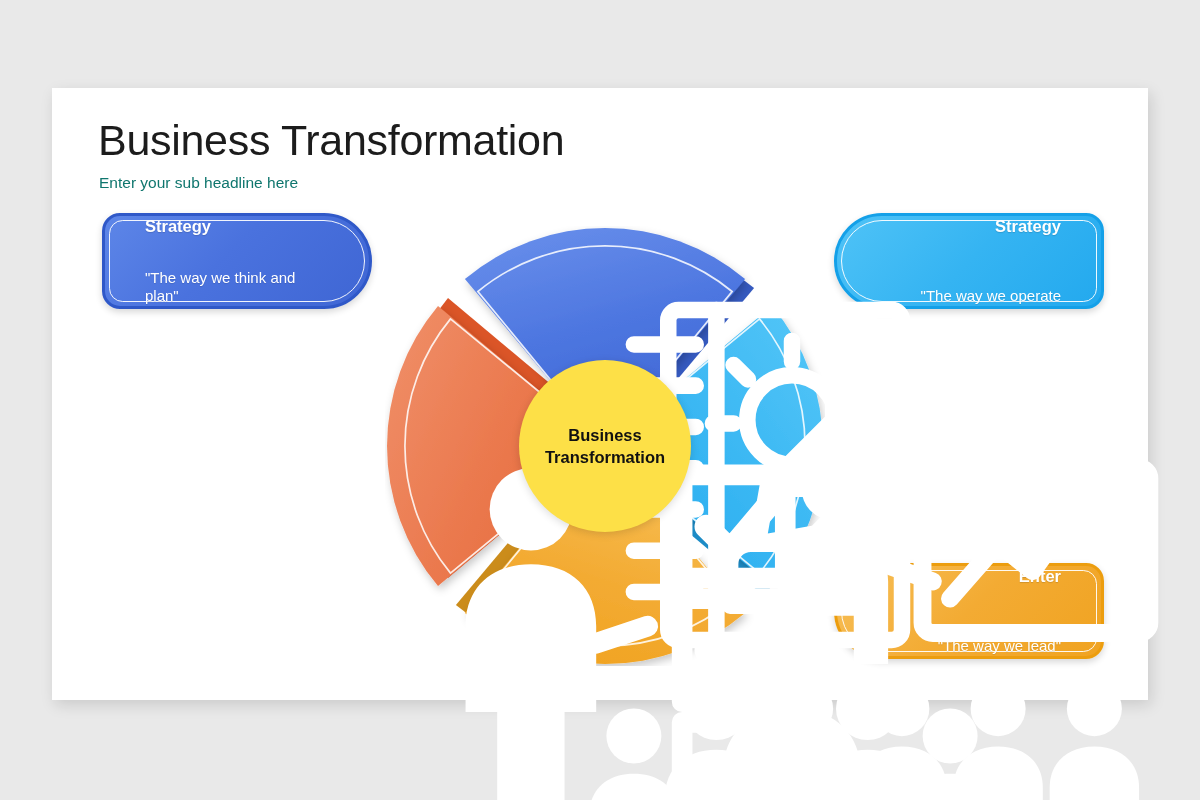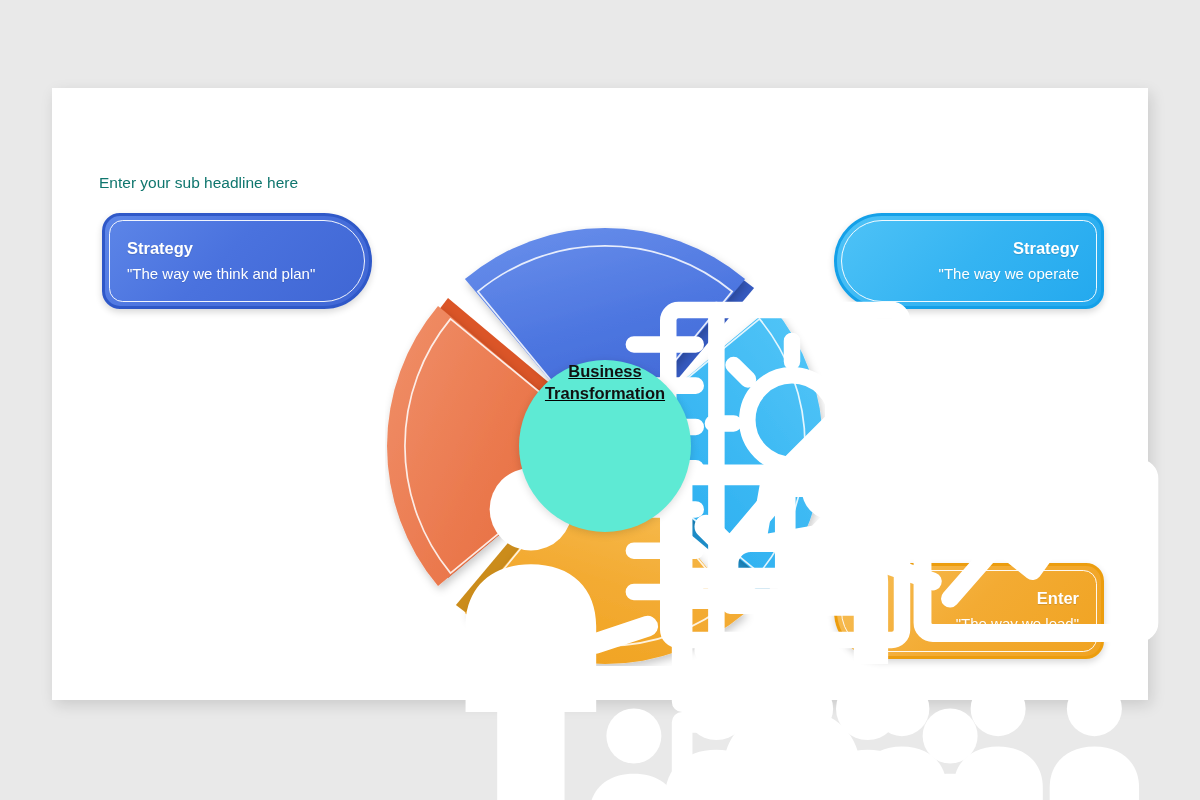"Business Transformation" div { html: none -> <div>Business Transformation</div> }
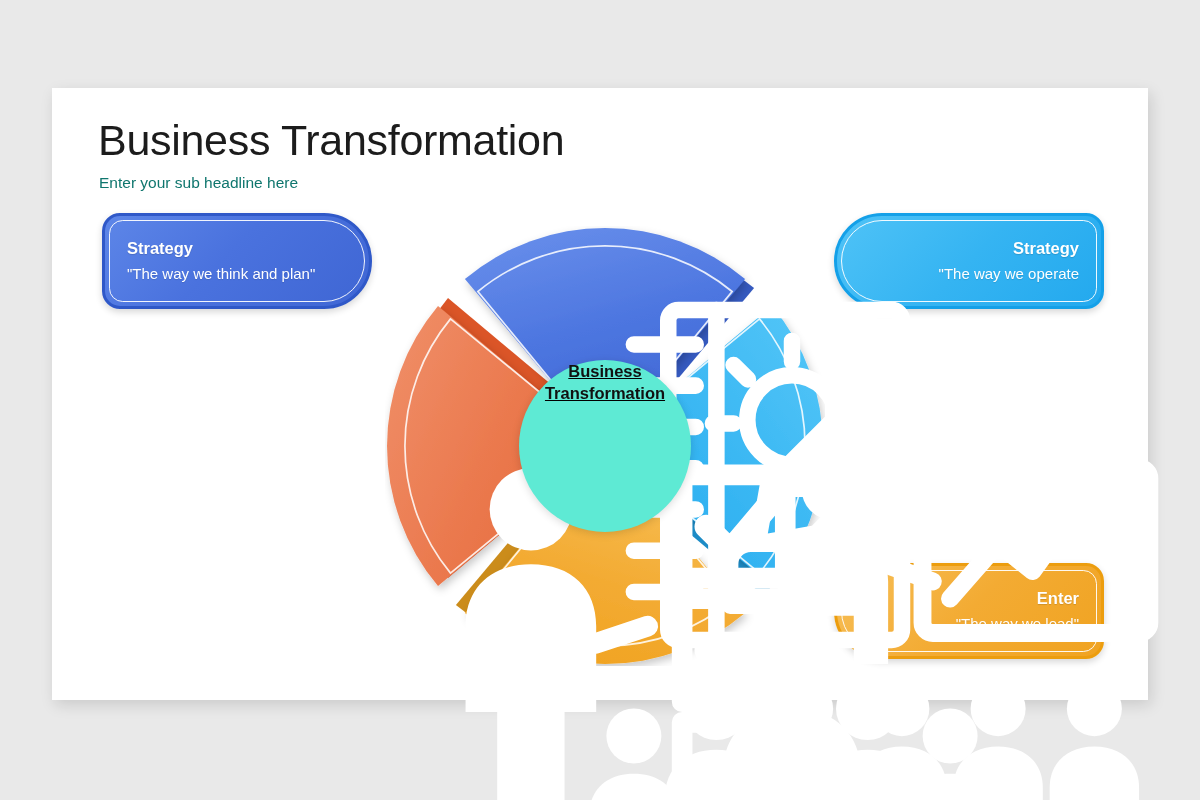"Strategy" .card { justify-content: center -> space-between; padding: 0 22px -> 0 40px }
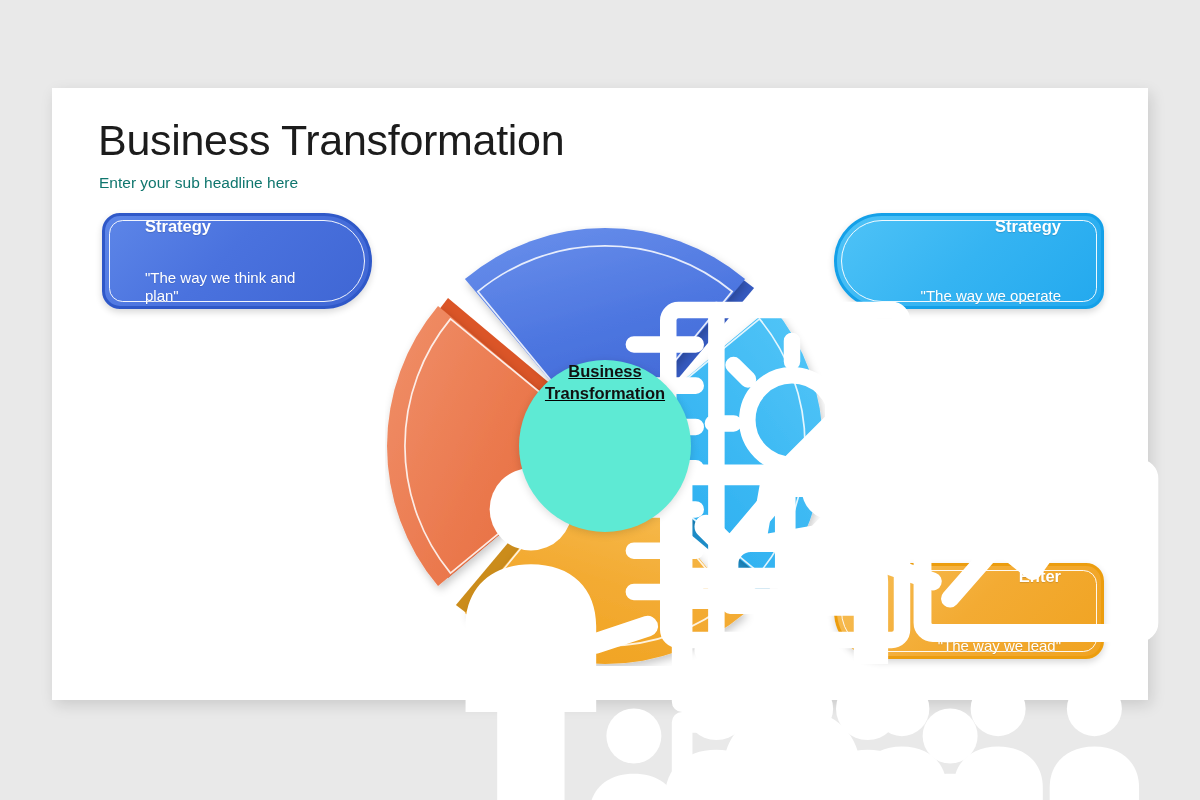"Business" #hub { background: #5eead4 -> #fde047; justify-content: flex-start -> center; text-decoration: underline -> none }
